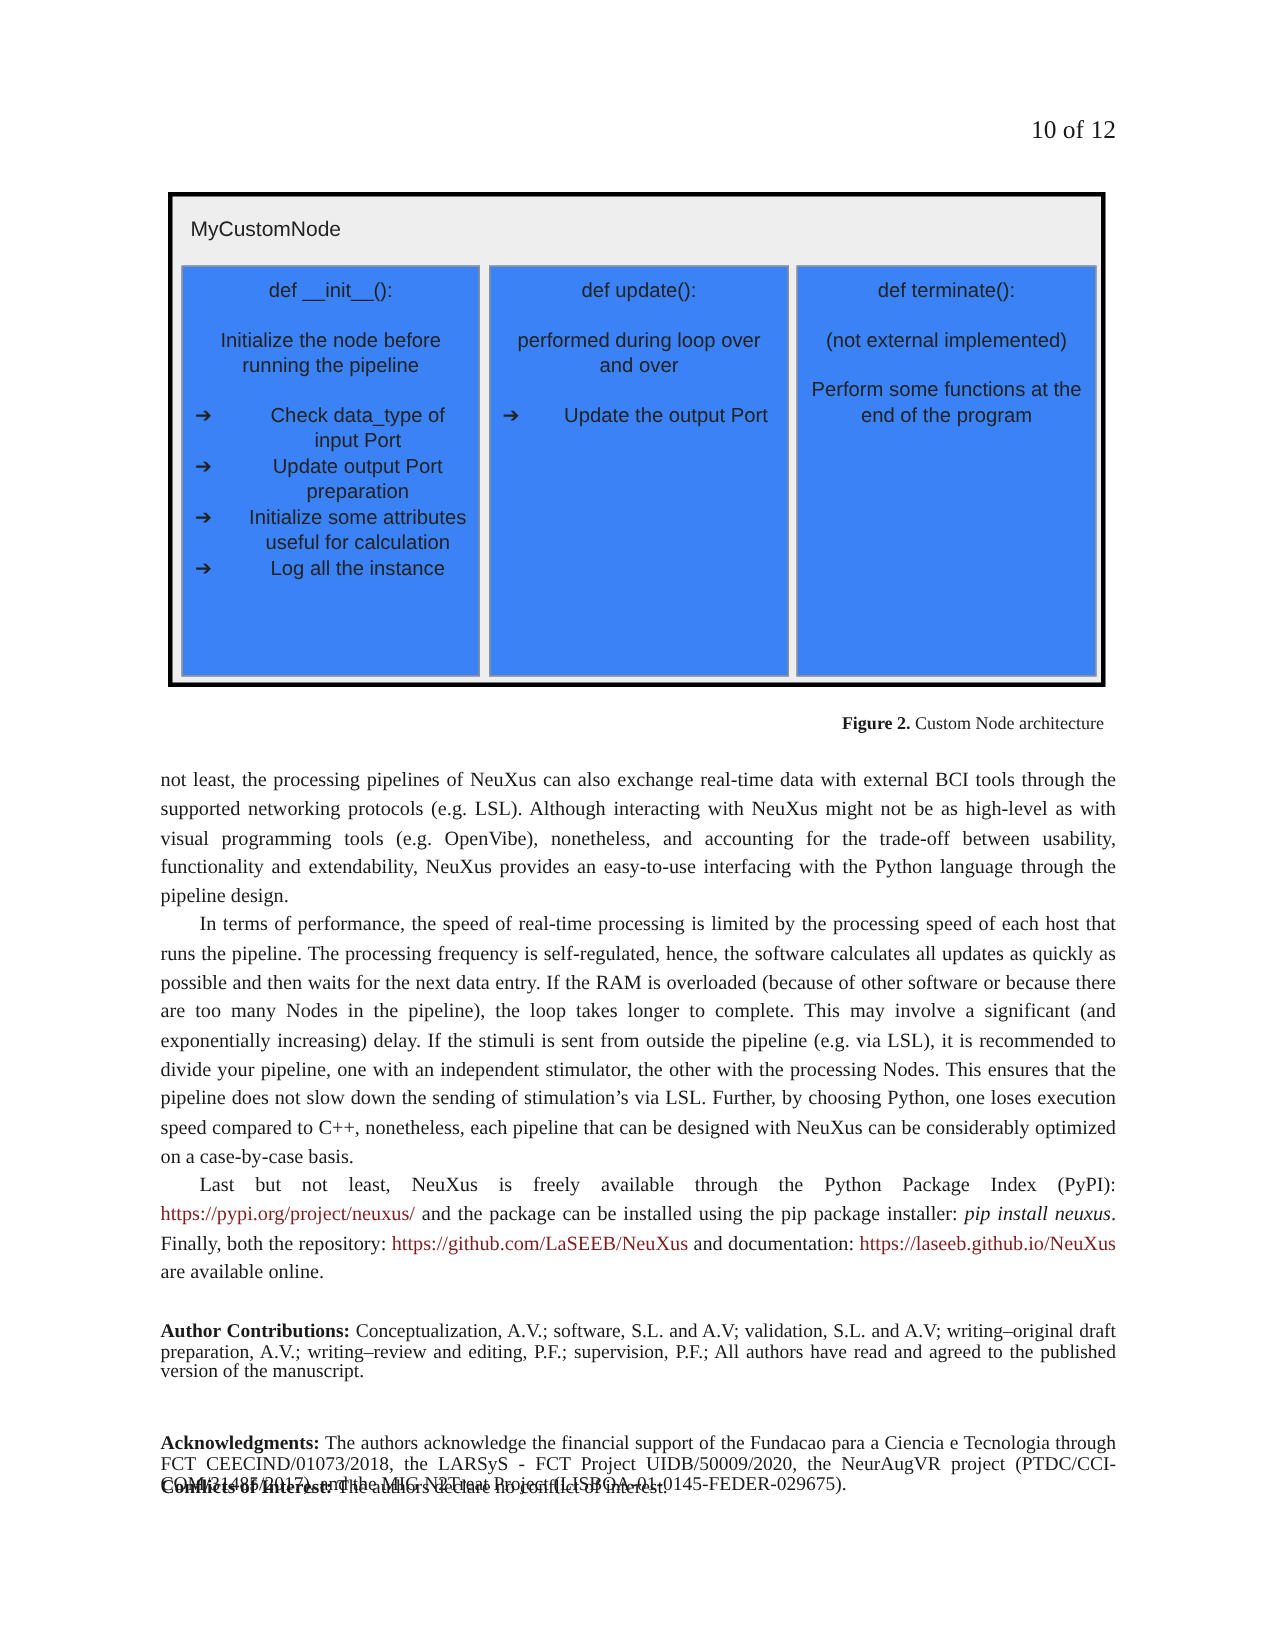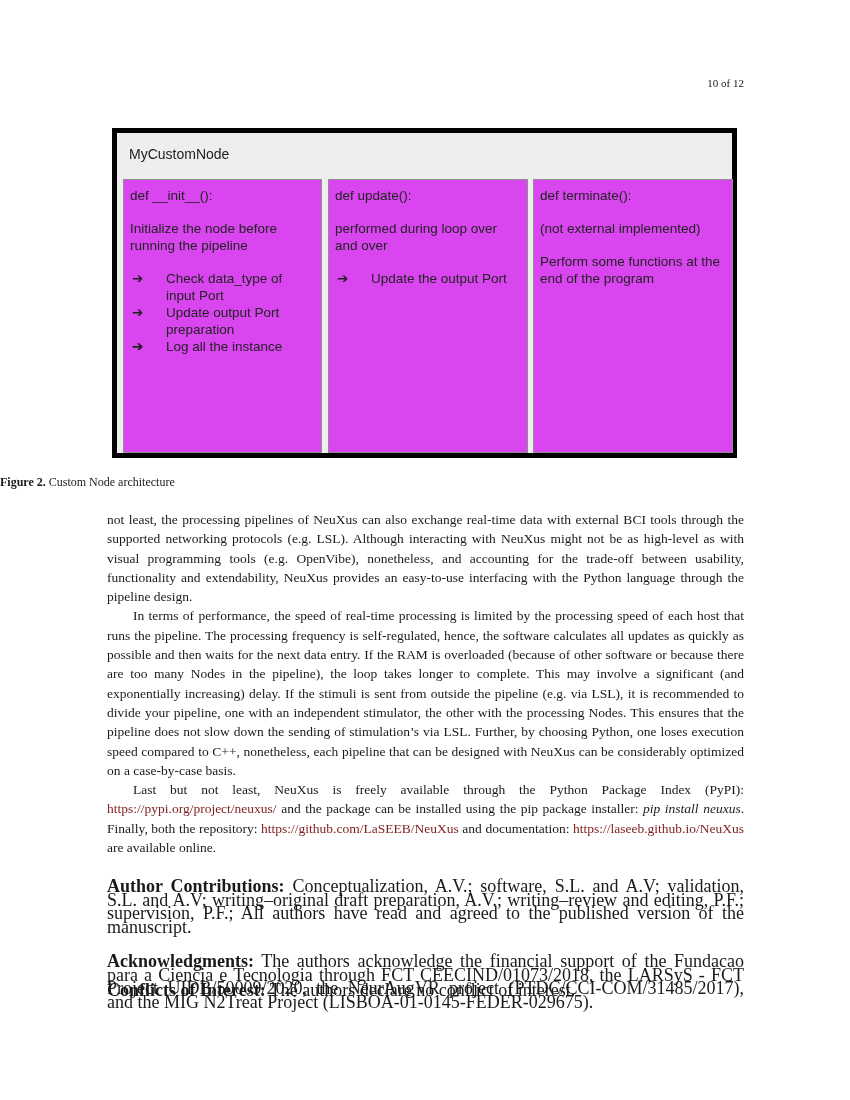"10 of 12" .page-number { font-size: 11px -> 17px }
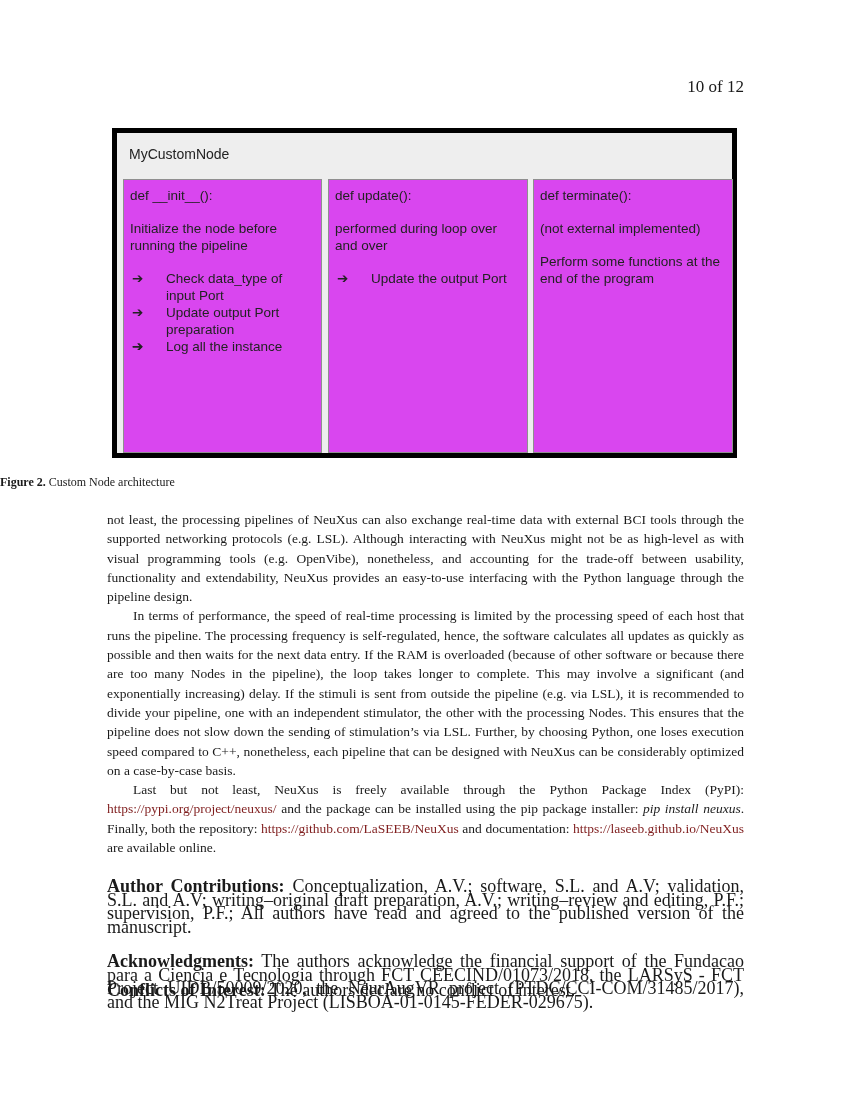"MyCustomNode" .figure-frame { border: 5px solid #000000 -> 3px solid #000000; text-align: none -> center }
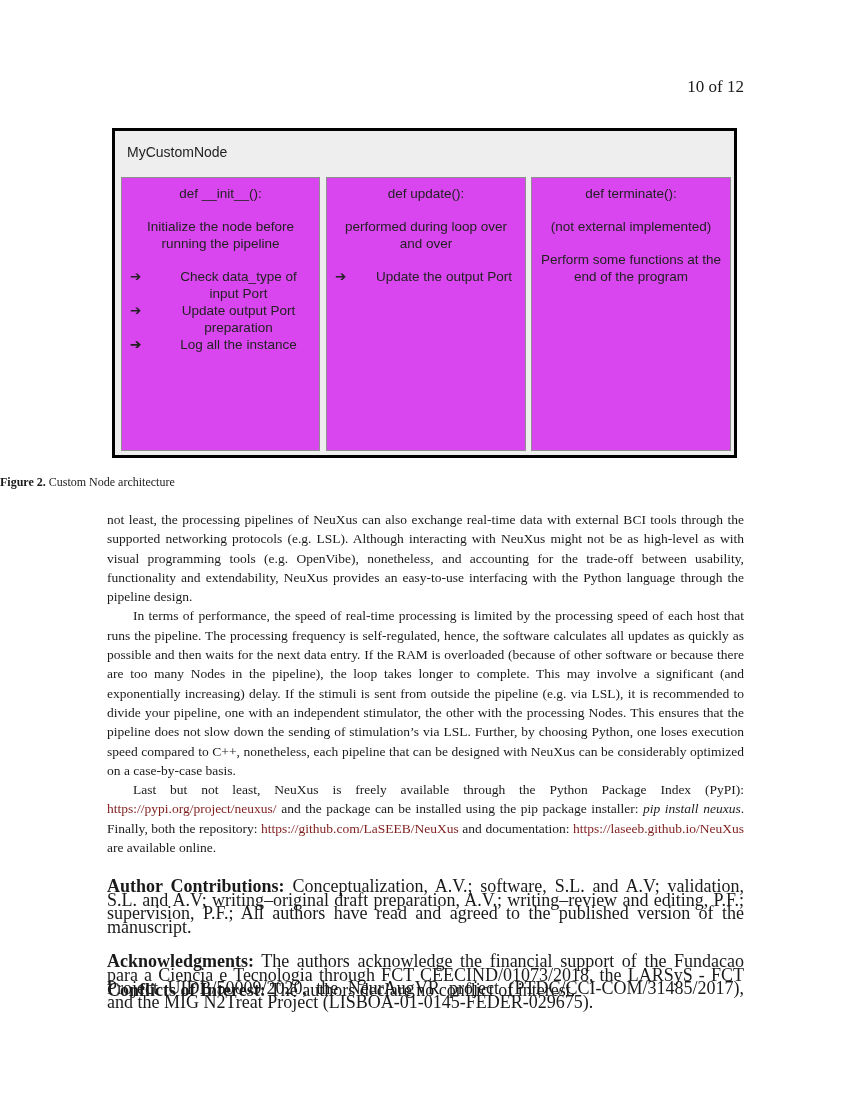"def __init__():" .method-box { background: #d946ef -> #3b82f6 }
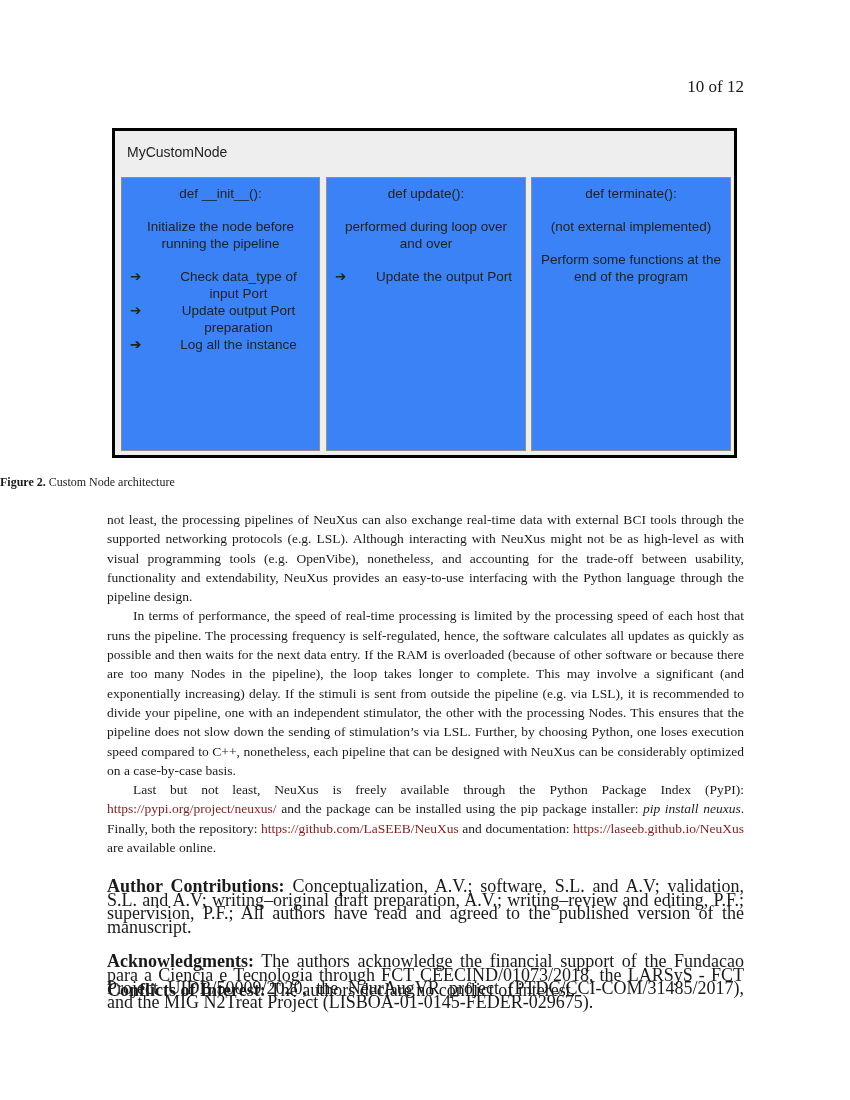"Initialize some attributes useful for" span { html: none -> <span>Initialize some attributes useful for calculation</span> }
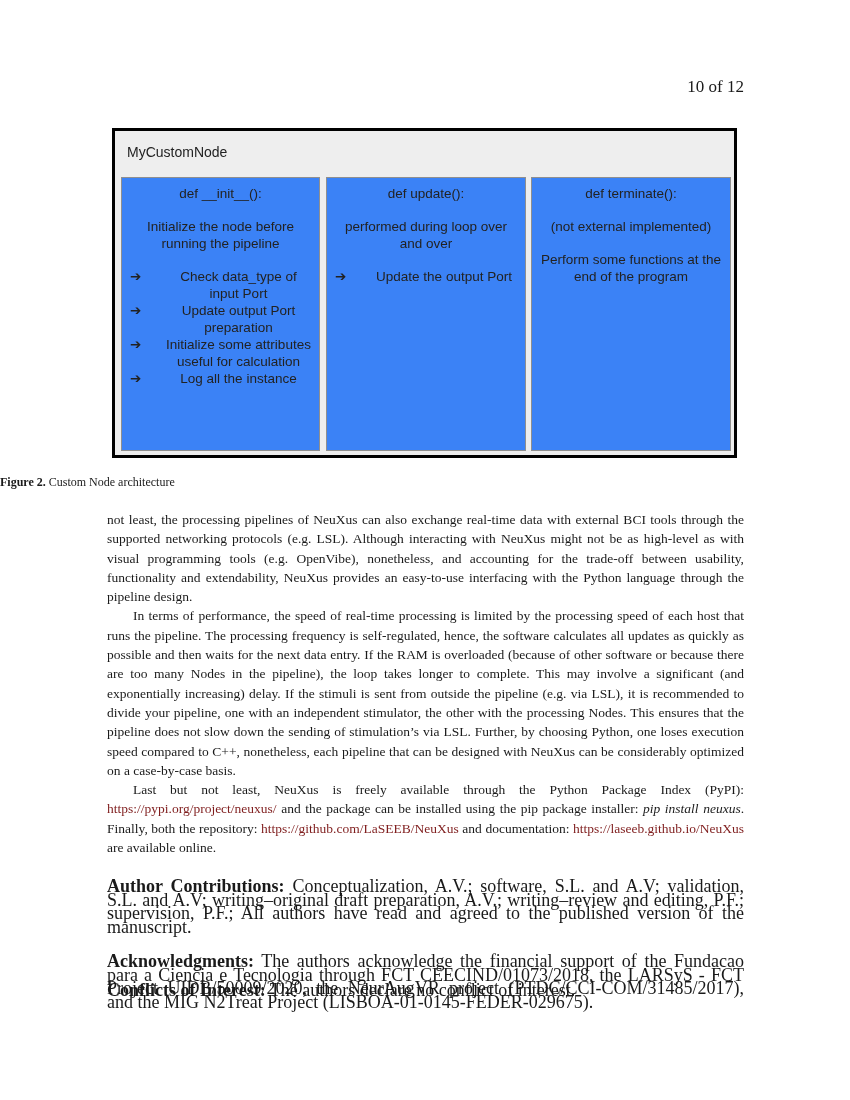"Figure 2. Custom Node architecture" .caption { text-align: left -> right }
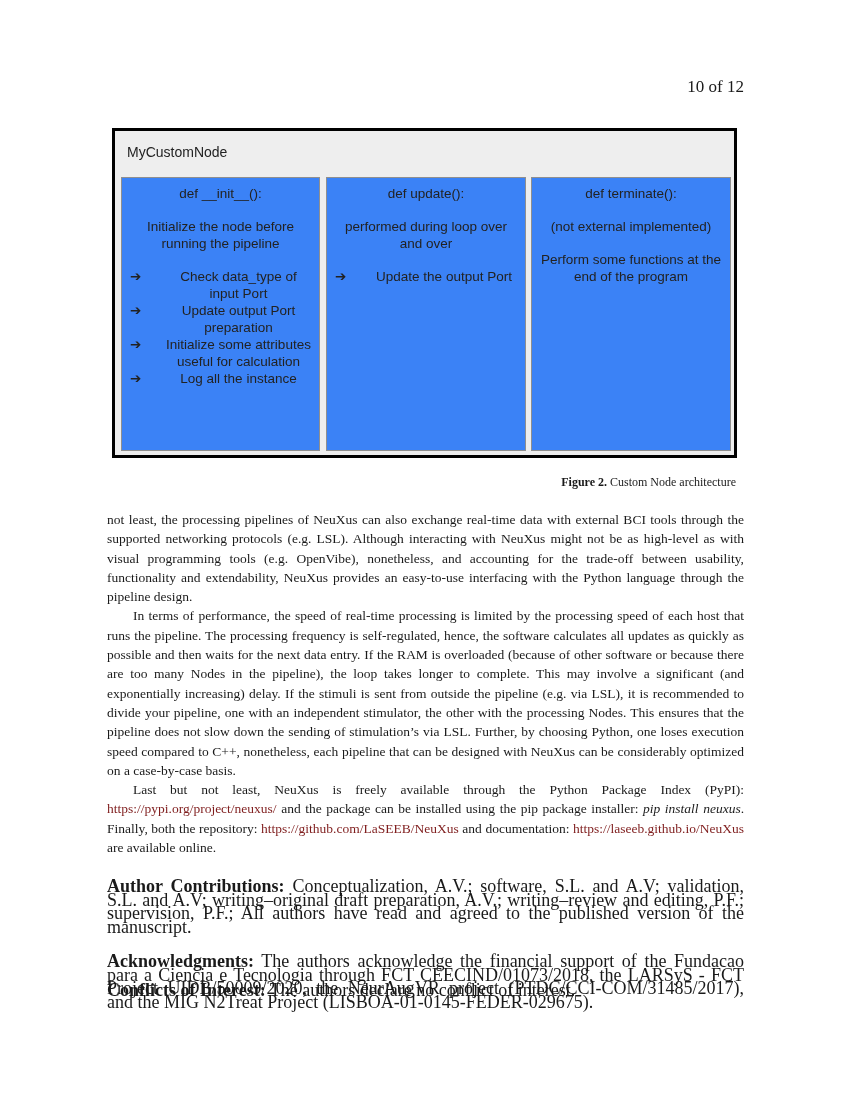"Author Contributions: Conceptualization," .notes { font-size: 18px -> 13px }
